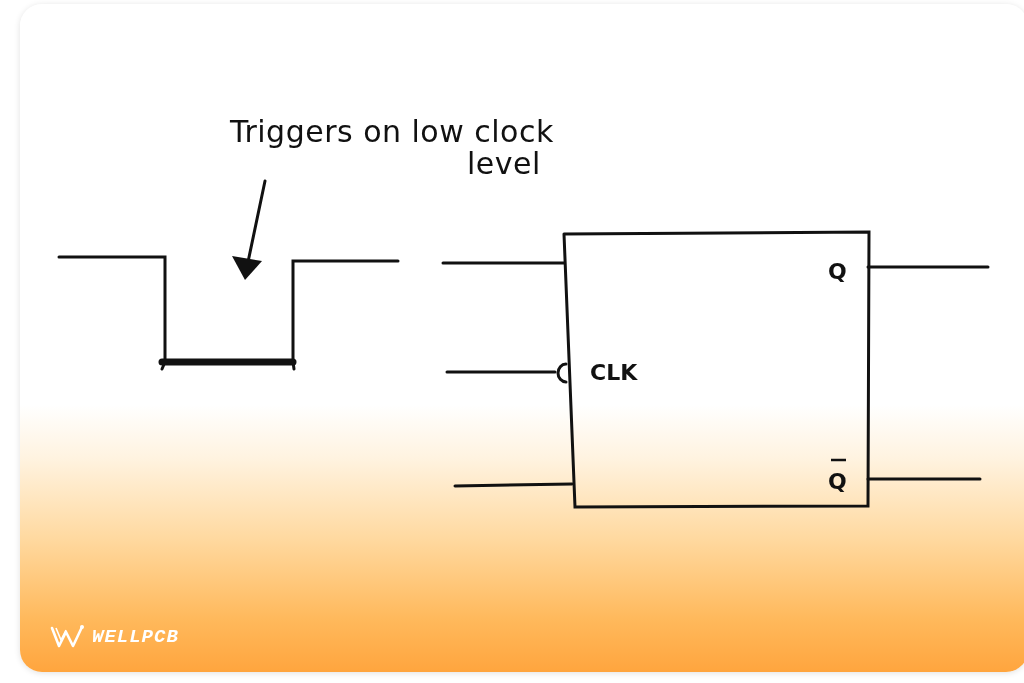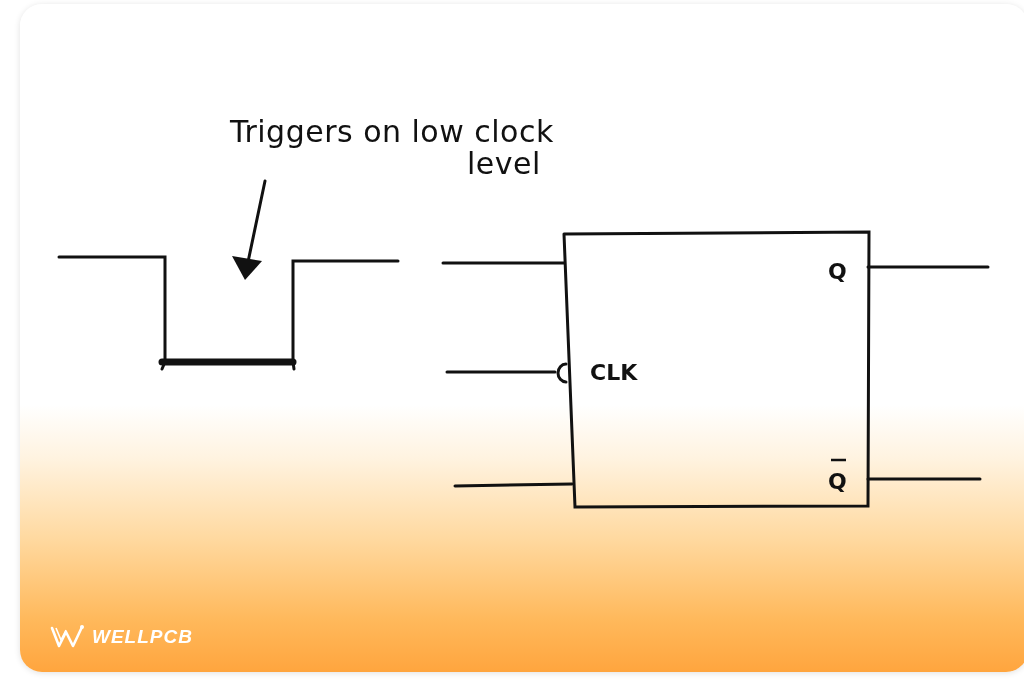"WELLPCB" .logo-text { font-family: Liberation Sans, sans-serif -> Liberation Mono, monospace }
